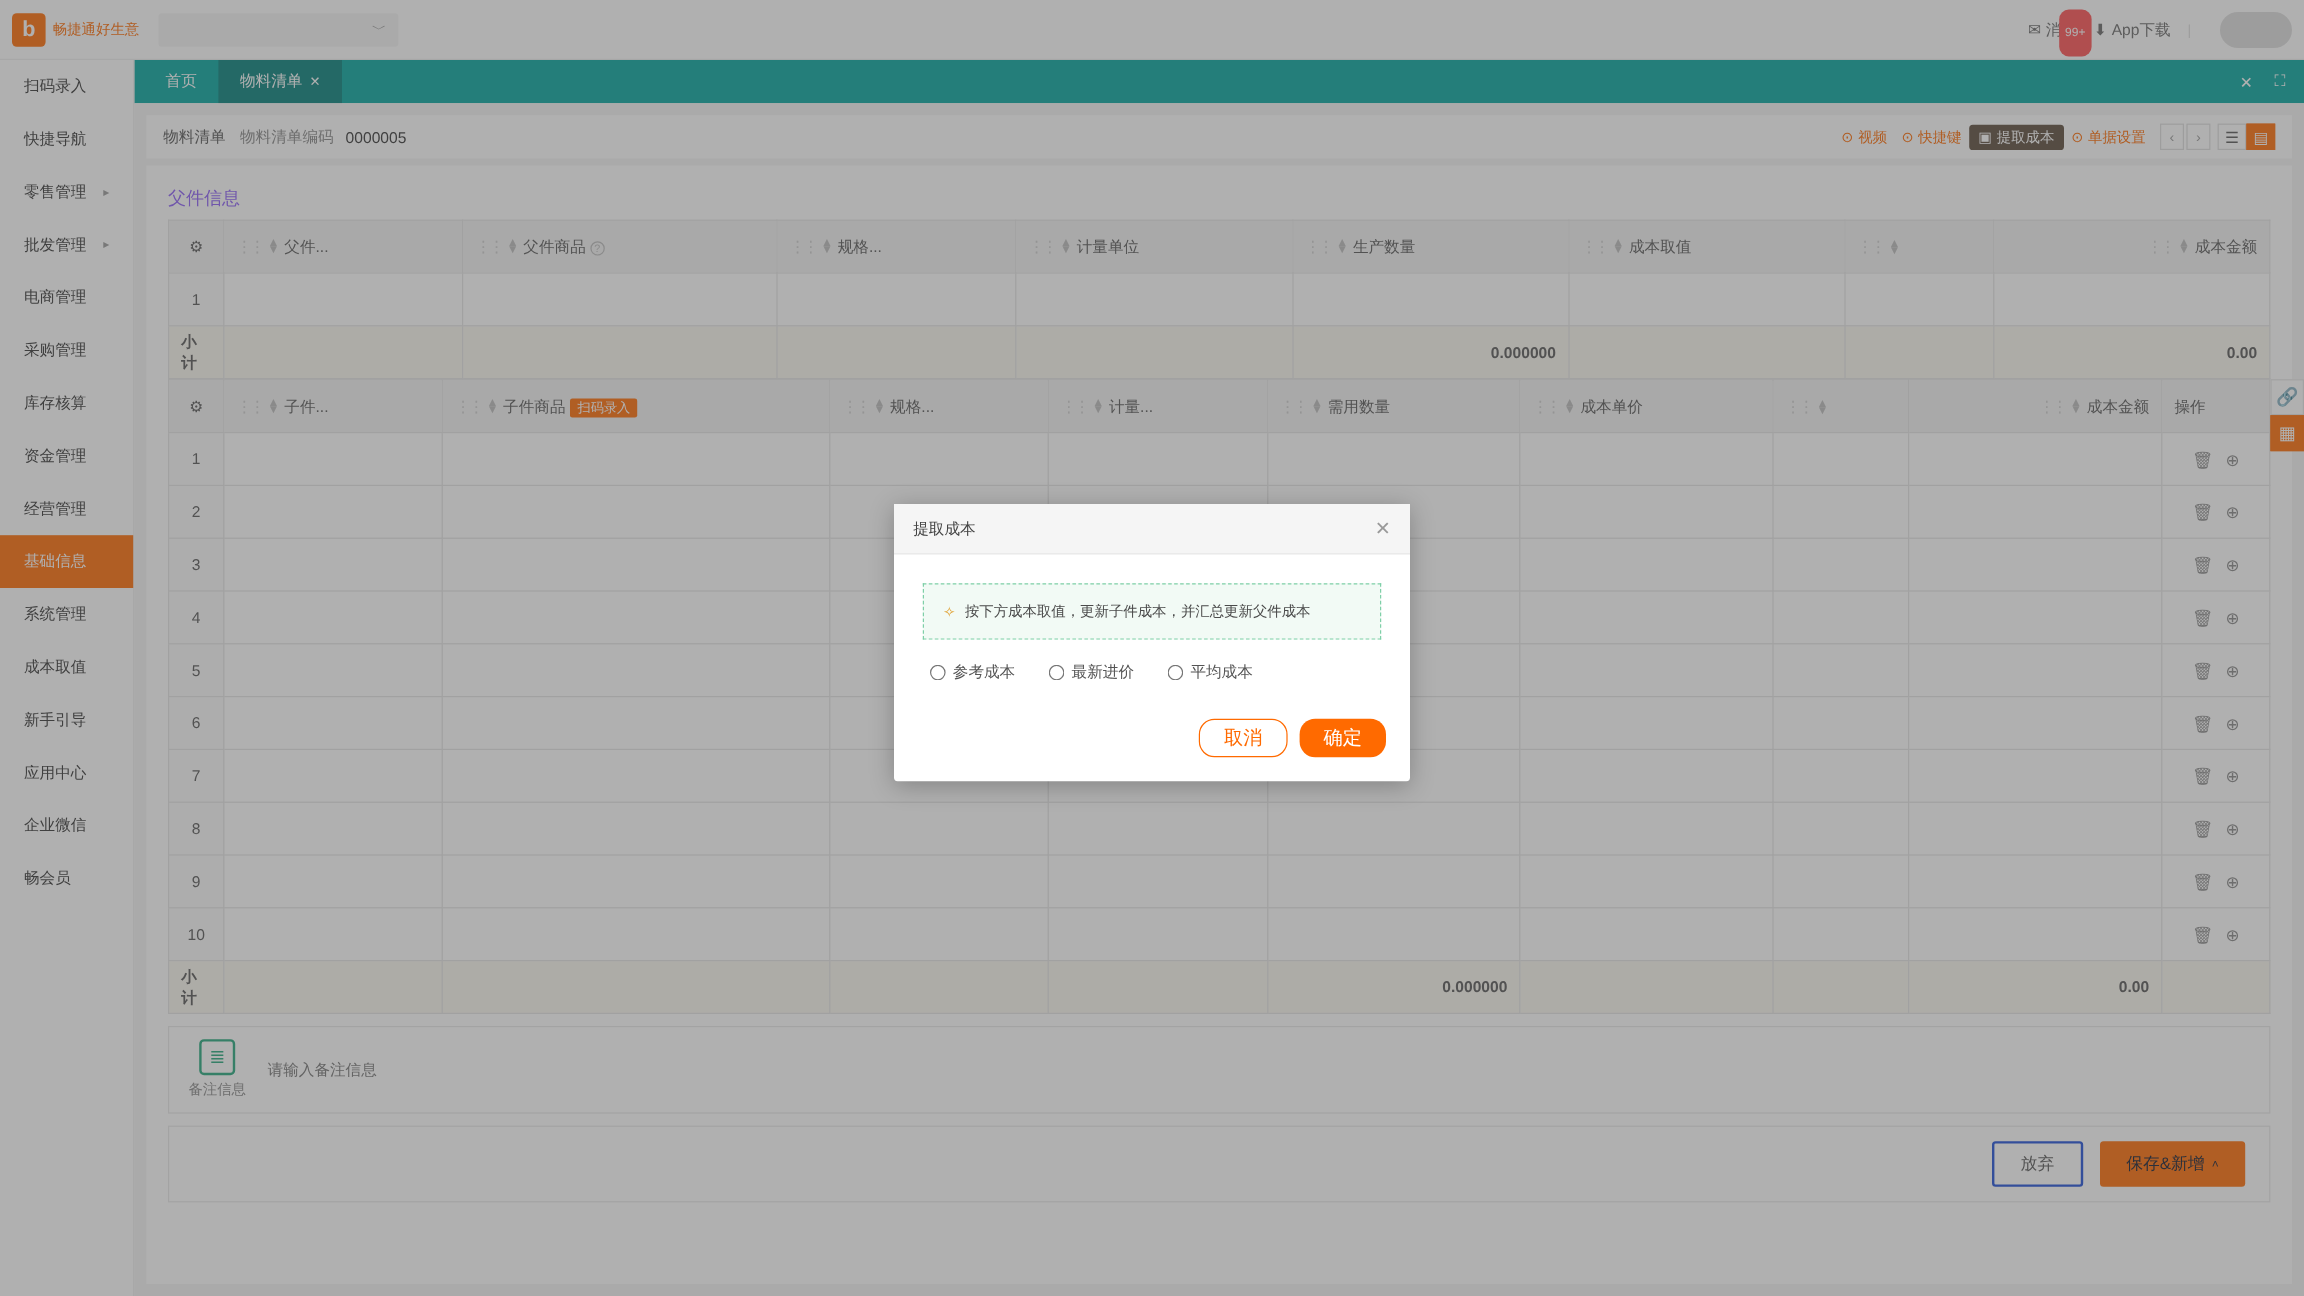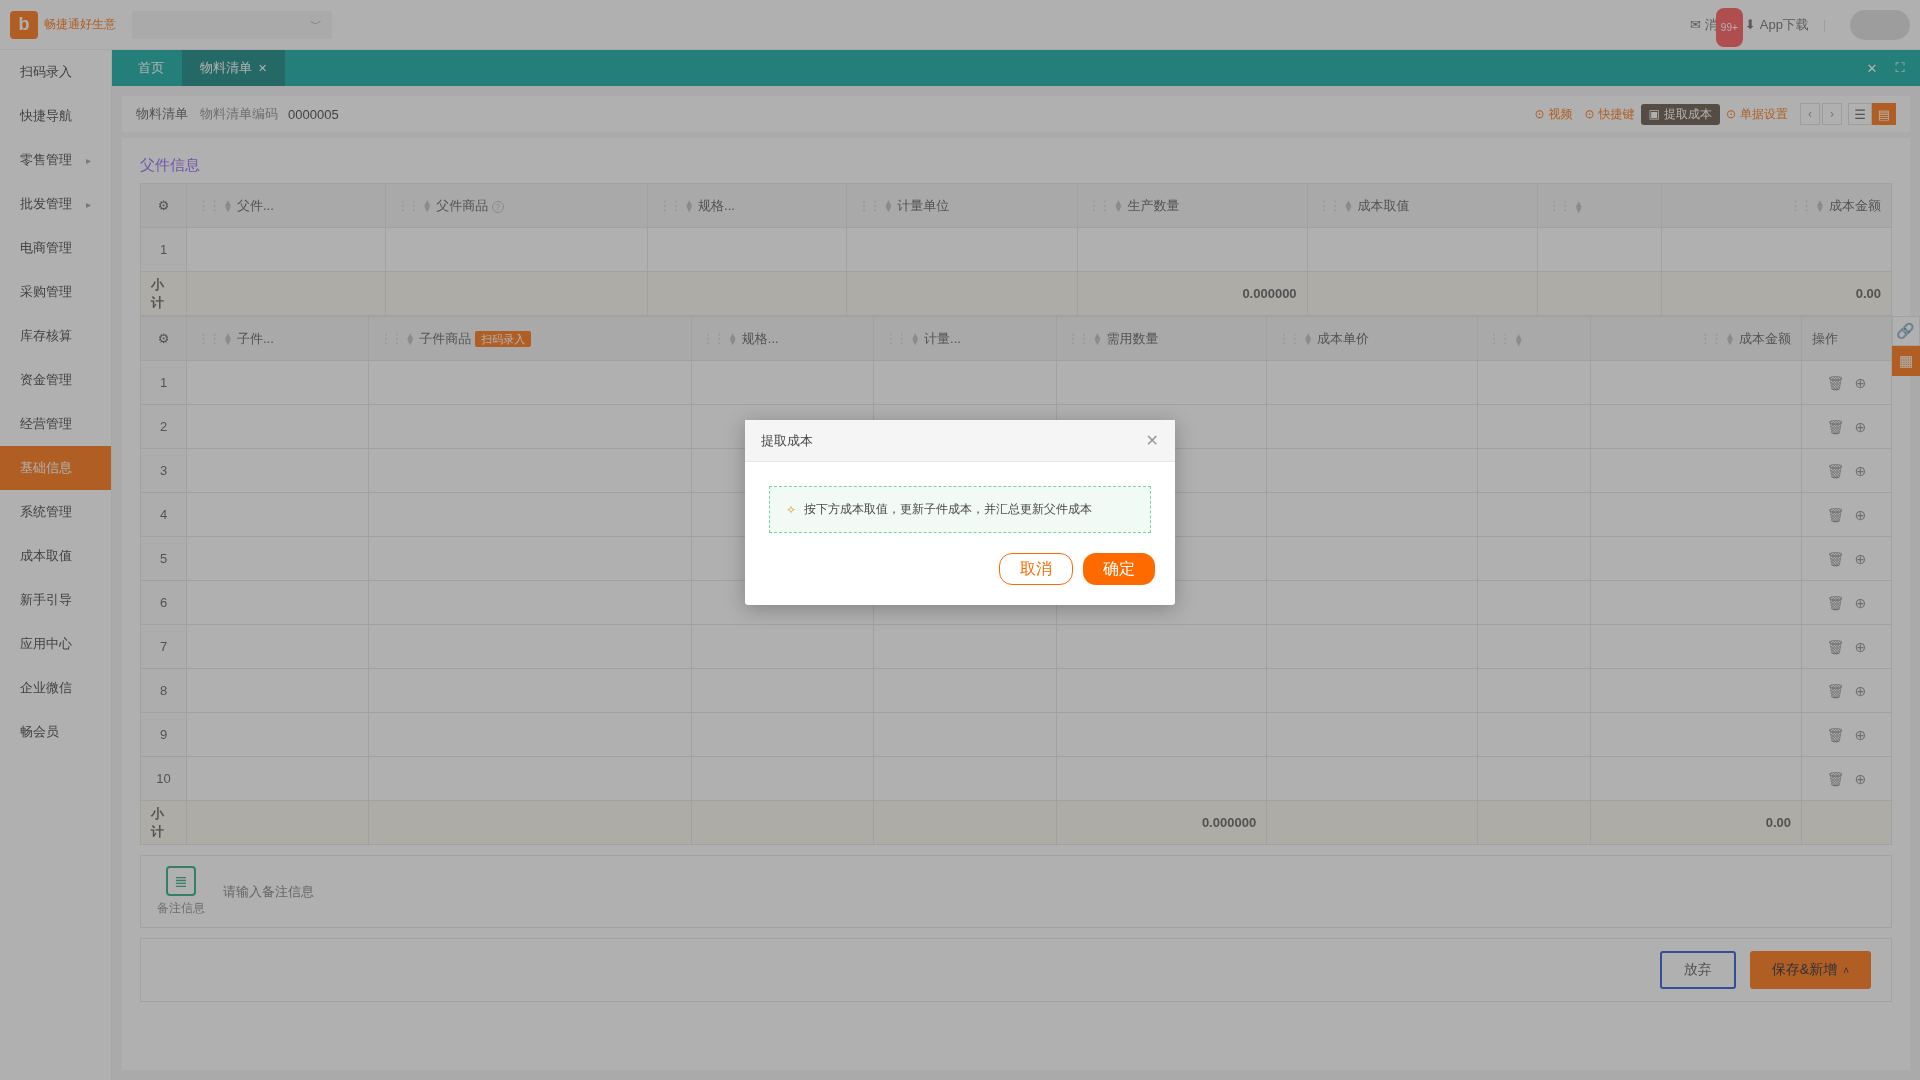"参考成本" div.radio-row { html: none -> <div> <label> <input> <span>参考成本</span> </label> <label> <input> <span>最新进价</span> </label> <label> <input> <span>平均成本</span> </label> </div> }
